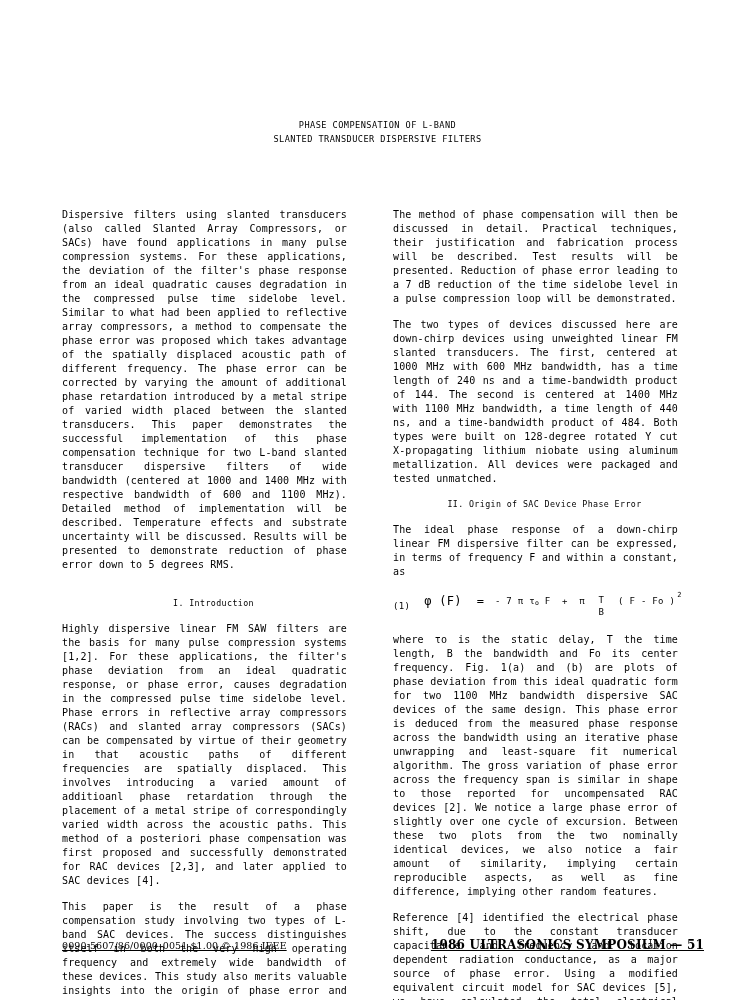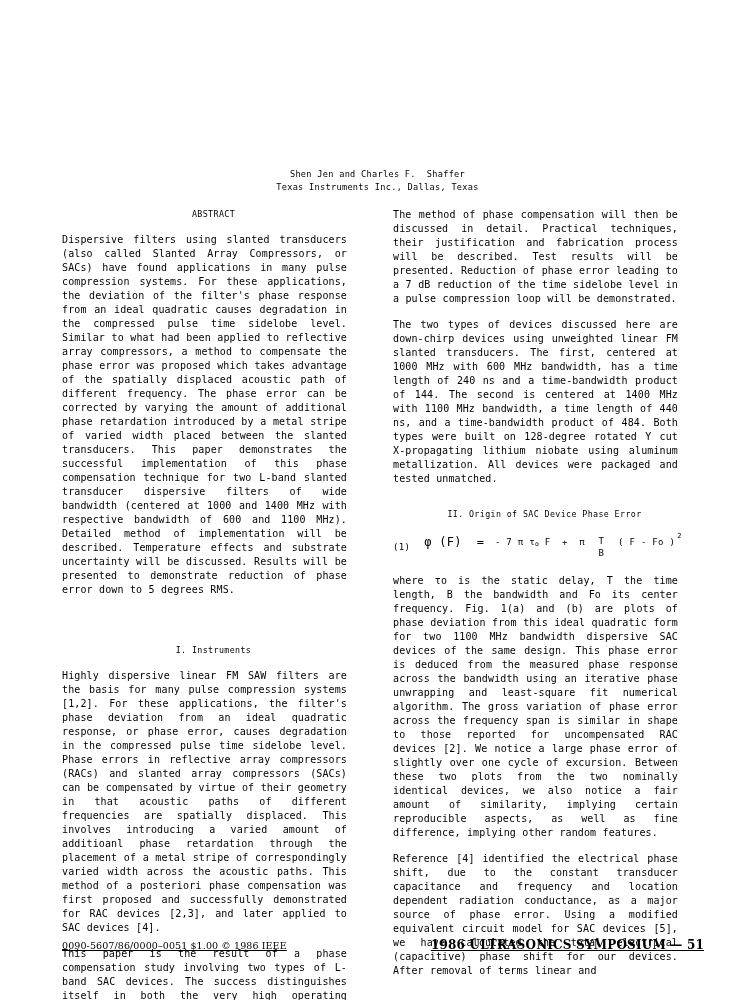"PHASE COMPENSATION OF L-BAND" div.title-block { html: none -> <div> <div>PHASE COMPENSATION OF L-BAND</div> <div>SLANTED TRANSDUCER DISPERSIVE FILTERS</div> </div> }
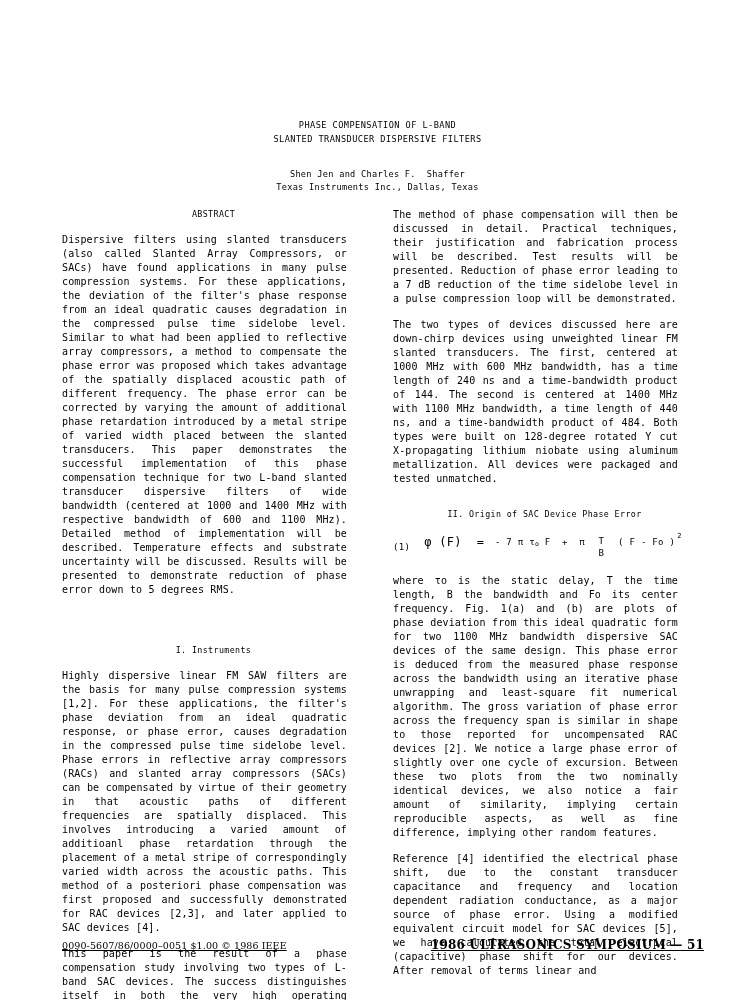"Shen Jen and Charles F." div.author-block { html: <div> <div>Shen Jen and Charles F. Shaffer</div> <div>Texas Instruments Inc., Dallas, Texas</div> </div> -> none }
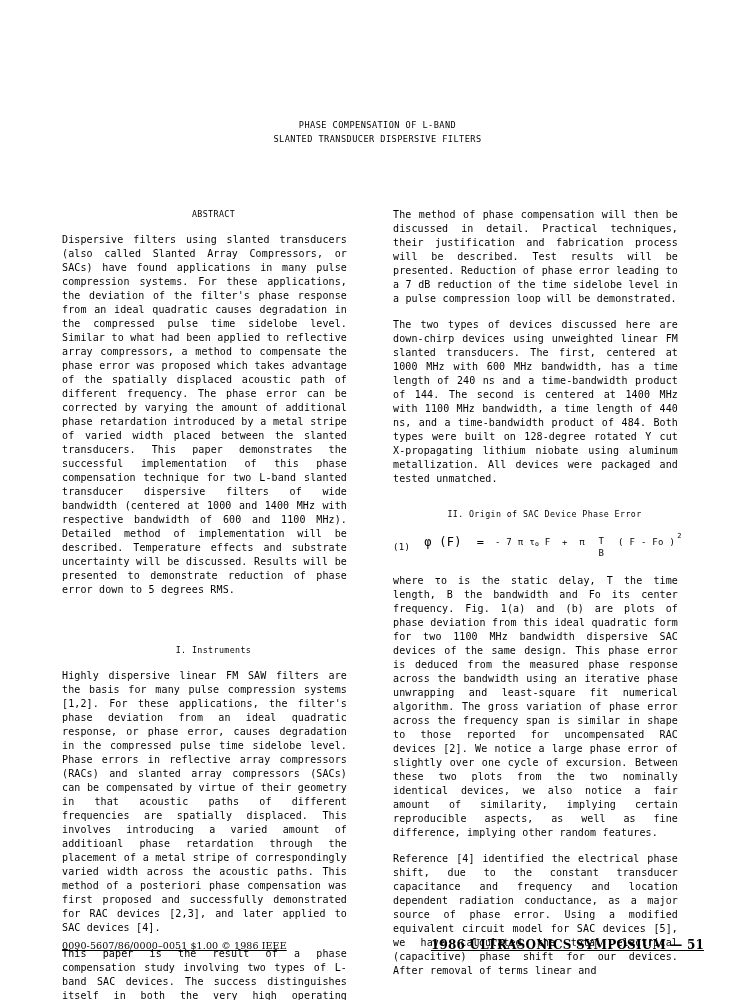"ABSTRACT" div.section-head { html: <div>ABSTRACT</div> -> none }
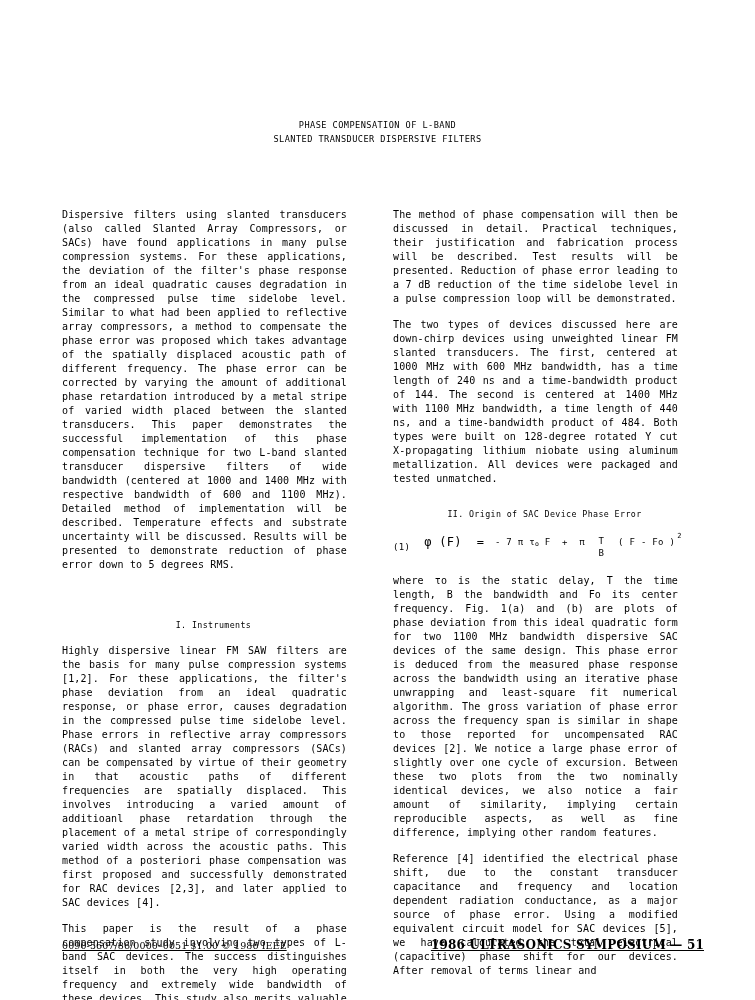"II. Origin of SAC Device" .section-head.spaced-above { margin-top: 22px -> none }
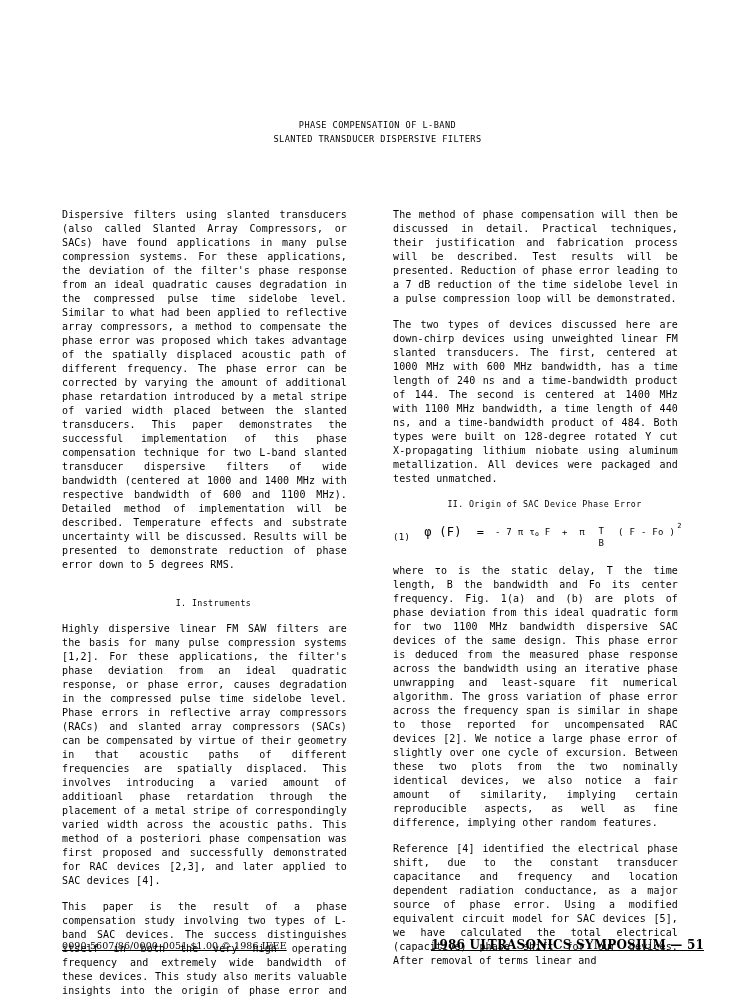"The ideal phase response of" p.body { html: none -> <p>The ideal phase response of a down-chirp linear FM dispersive filter can be expressed, in terms of frequency F and within a constant, as</p> }
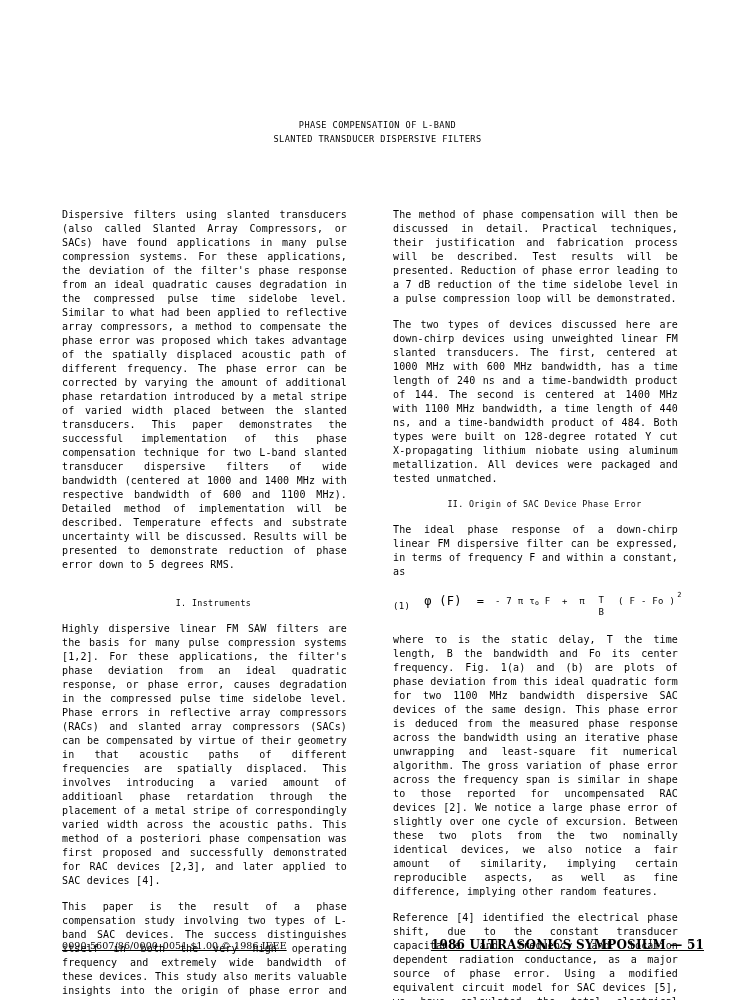"I. Instruments" div.section-head { text: Instruments -> Introduction }
